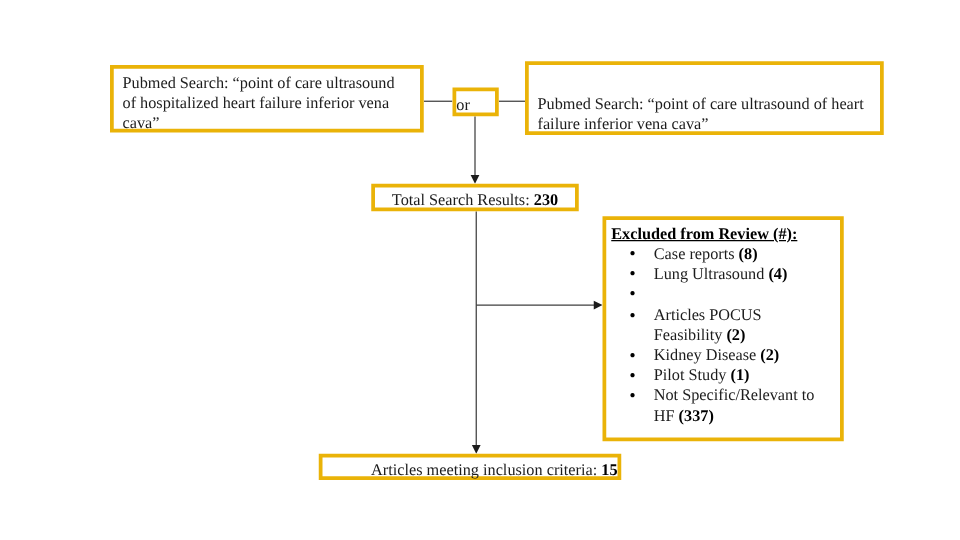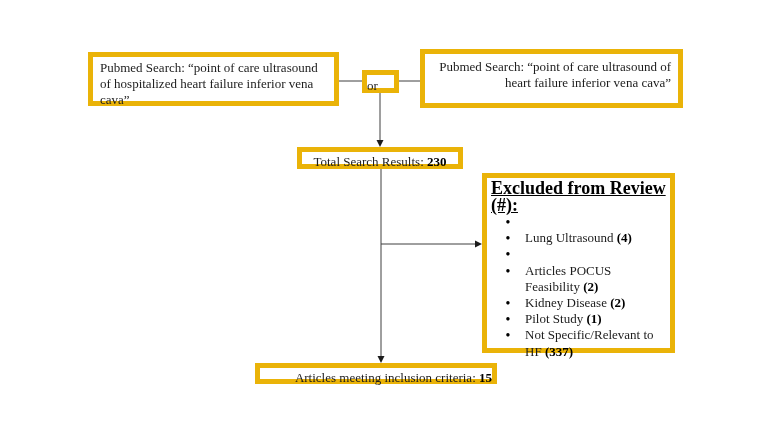"Pubmed Search: “point of care" .box { border: 5px solid #eab308 -> 3px solid #eab308 }
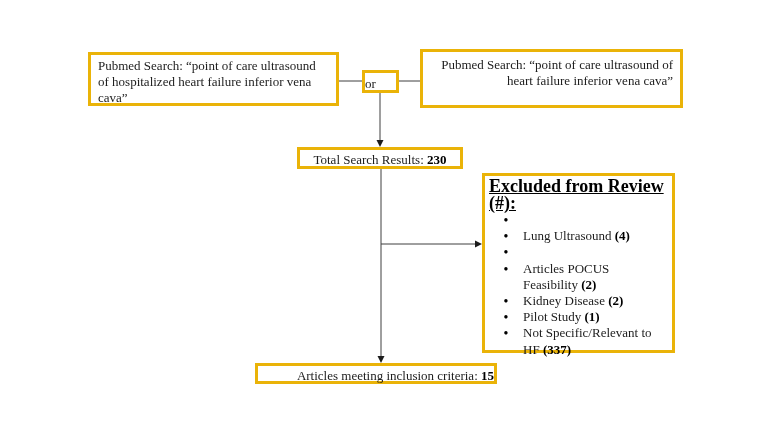"Pubmed Search: “point of care ultrasound of heart" .search-right { padding: 5px 7px -> 23px 7px; text-align: right -> none; width: 263px -> 287px }
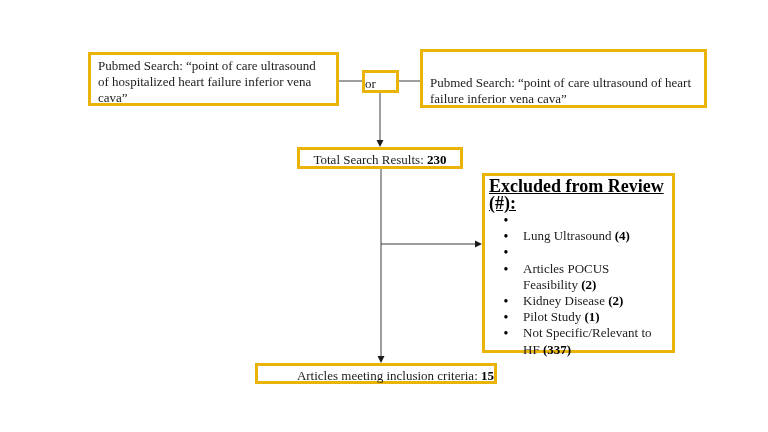"Excluded from Review (#):" .excl-title { font-size: 18px -> 13px }
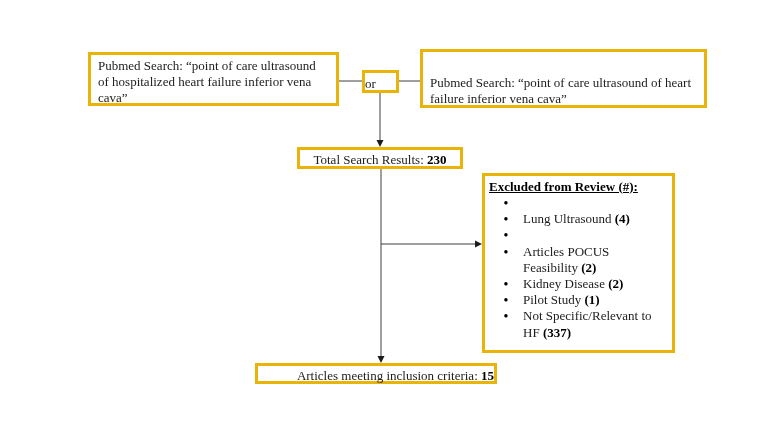"Case reports (8)" span.li-text { html: none -> <span><span>Case reports</span> <b>(8)</b></span> }
